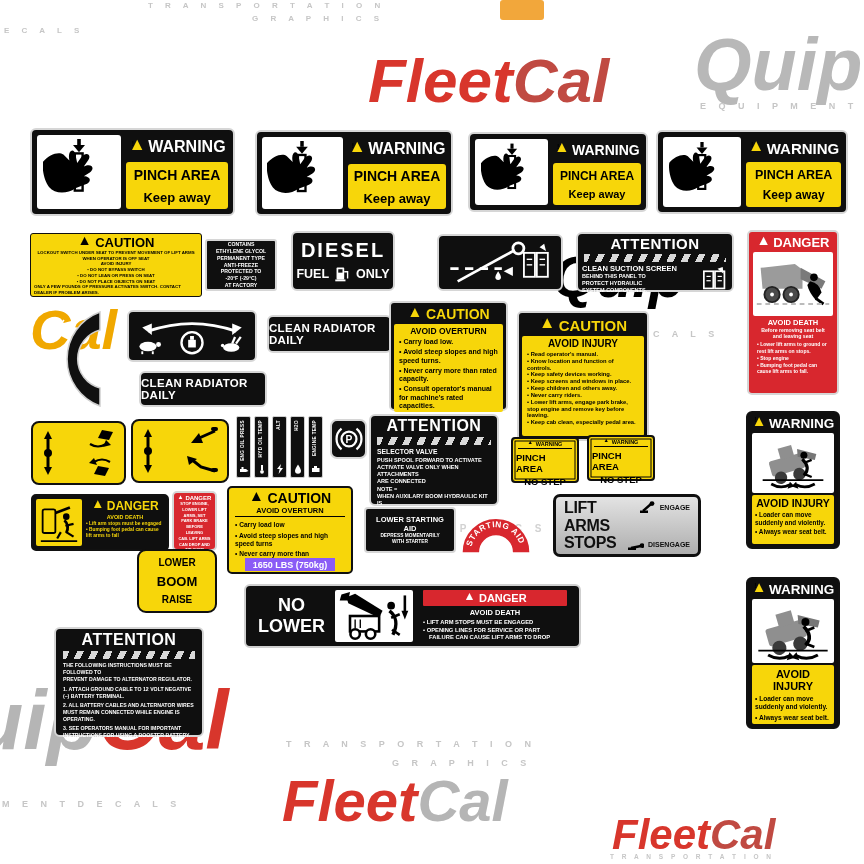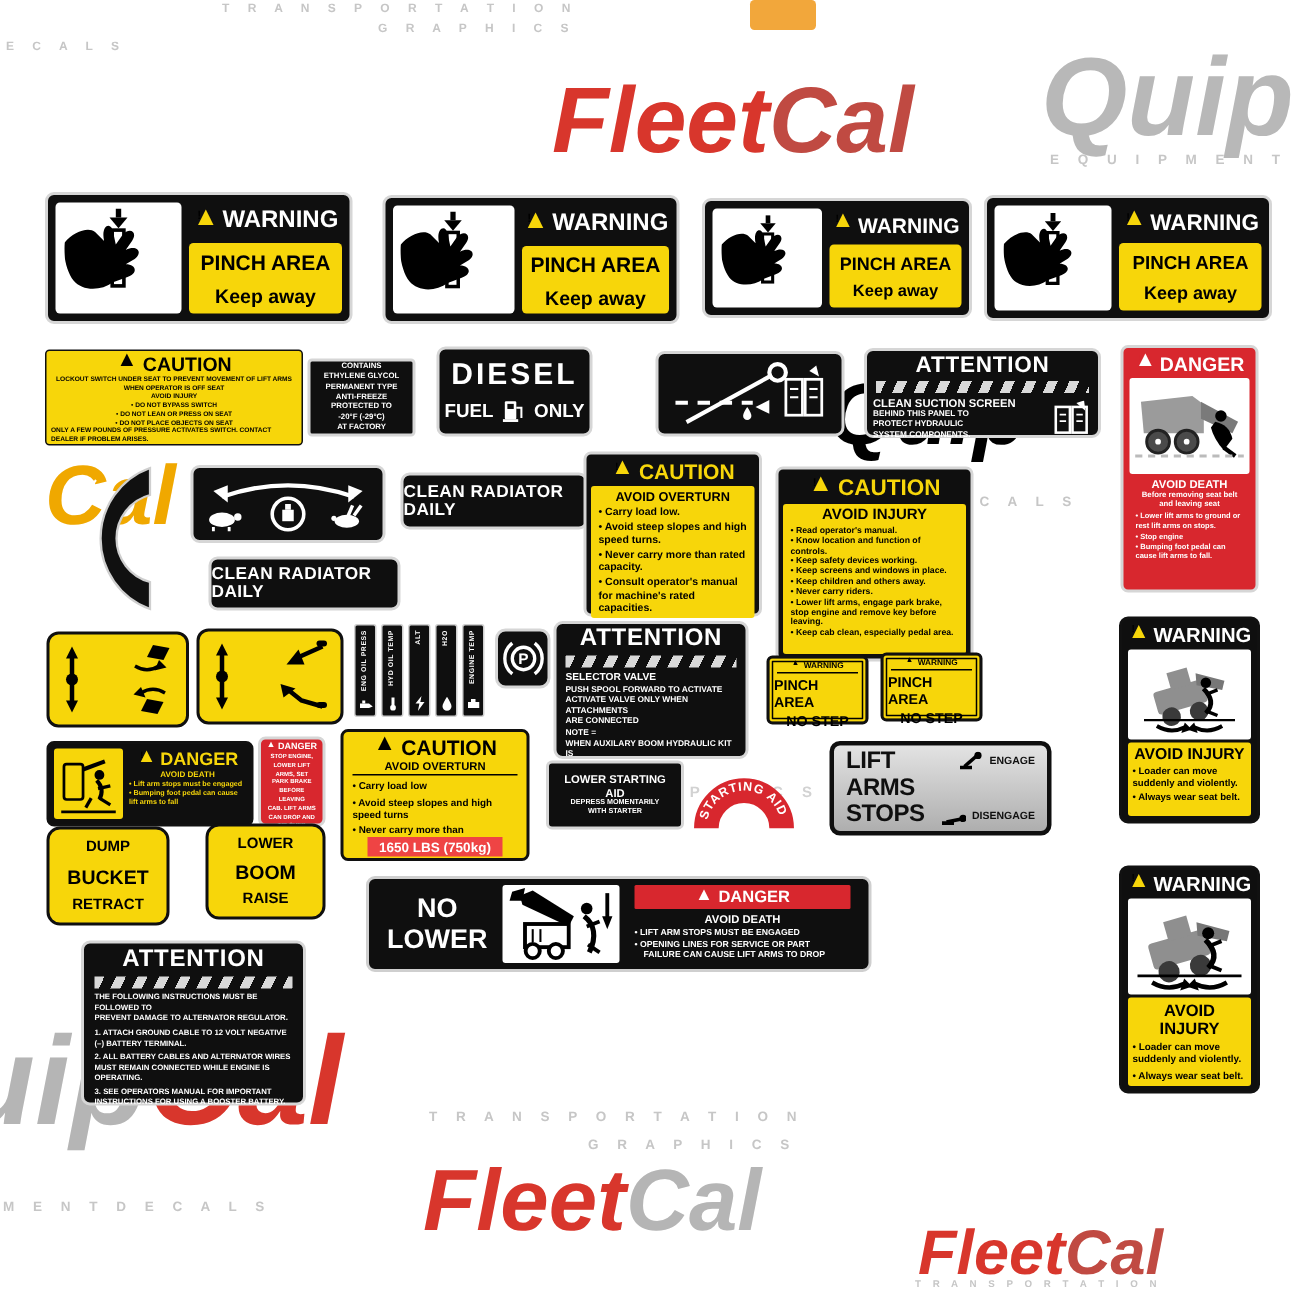"DUMP" div.d { html: <div> <div>DUMP</div> <div>BUCKET</div> <div>RETRACT</div> </div> -> none }
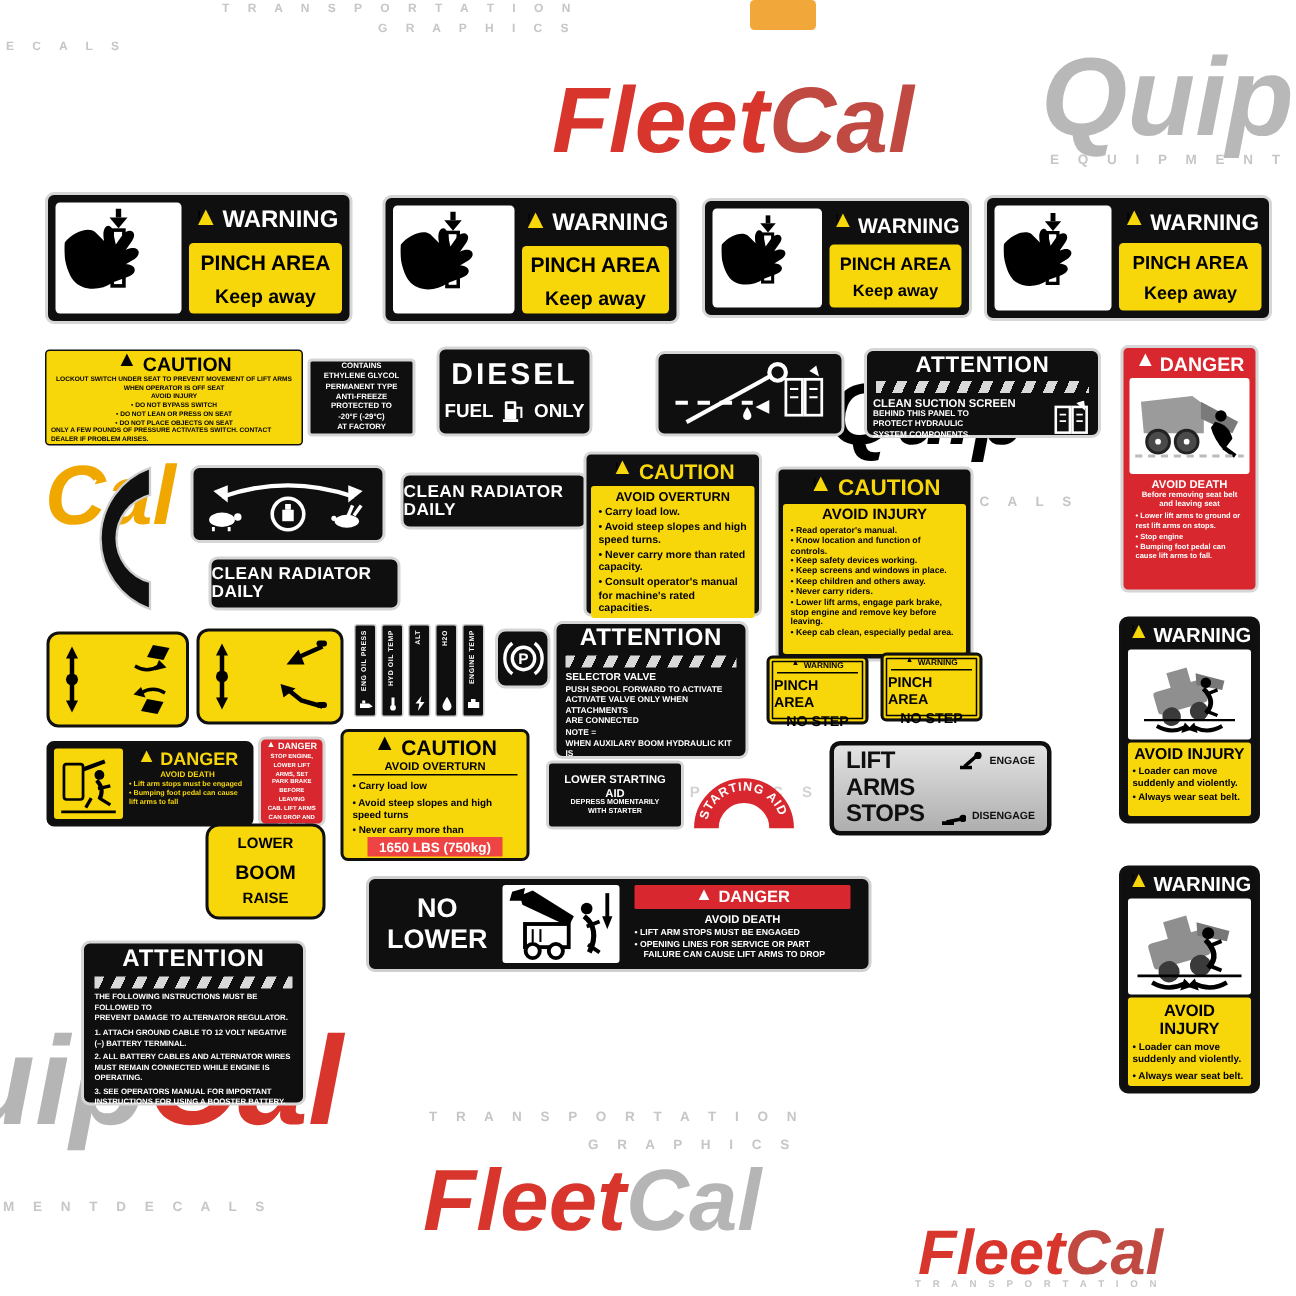"1650 LBS (750kg)" div { background: #ef4444 -> #8b5cf6 }
